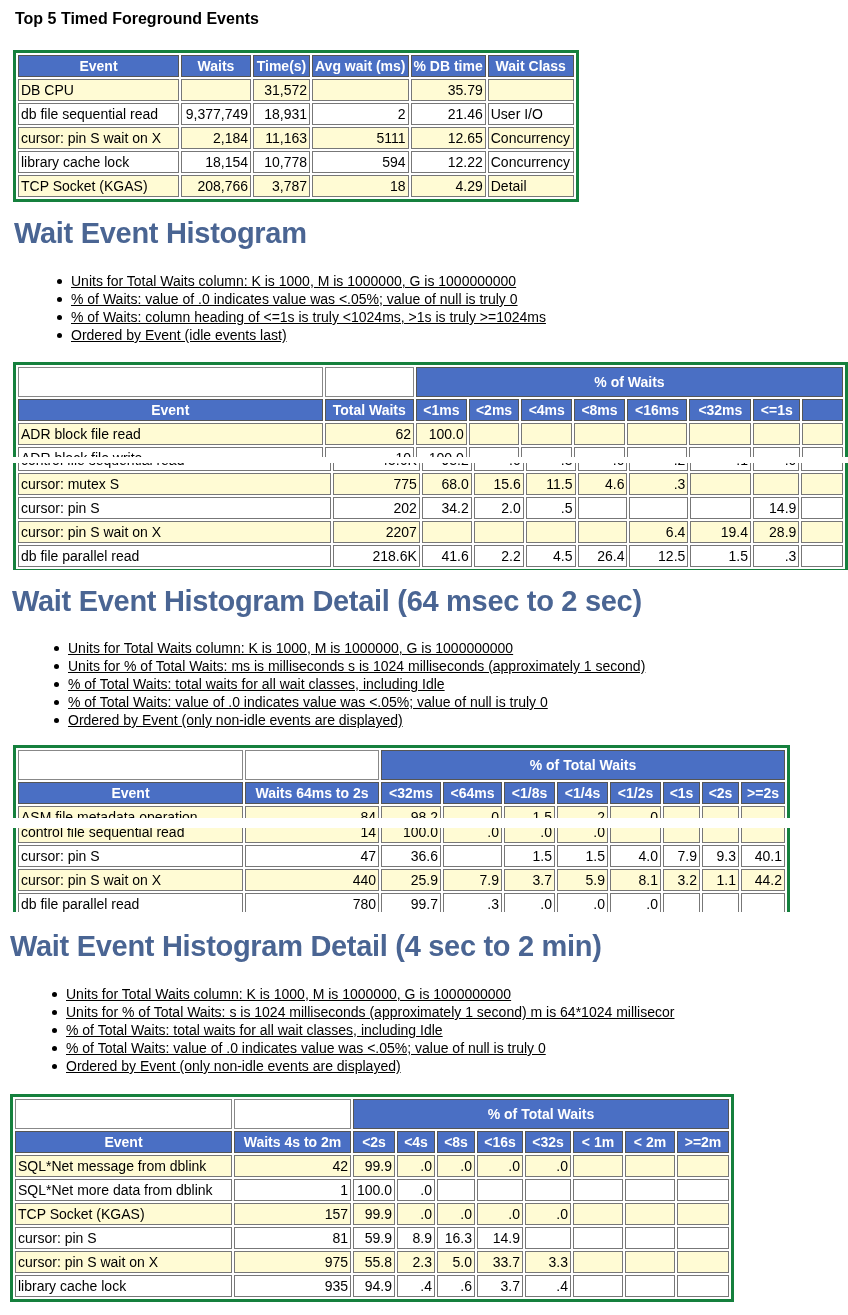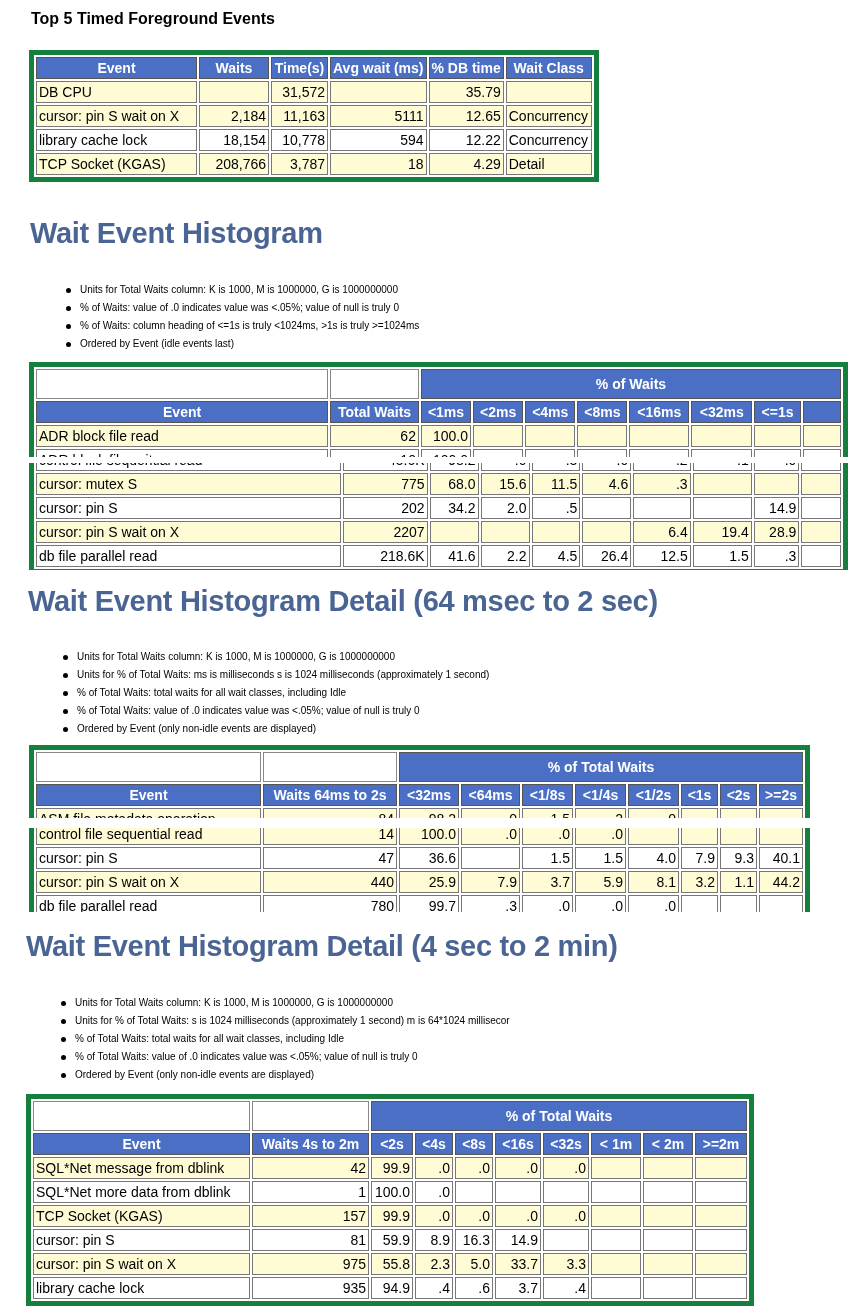"Top 5 Timed Foreground Events" .abs { margin-left: 16px -> none }
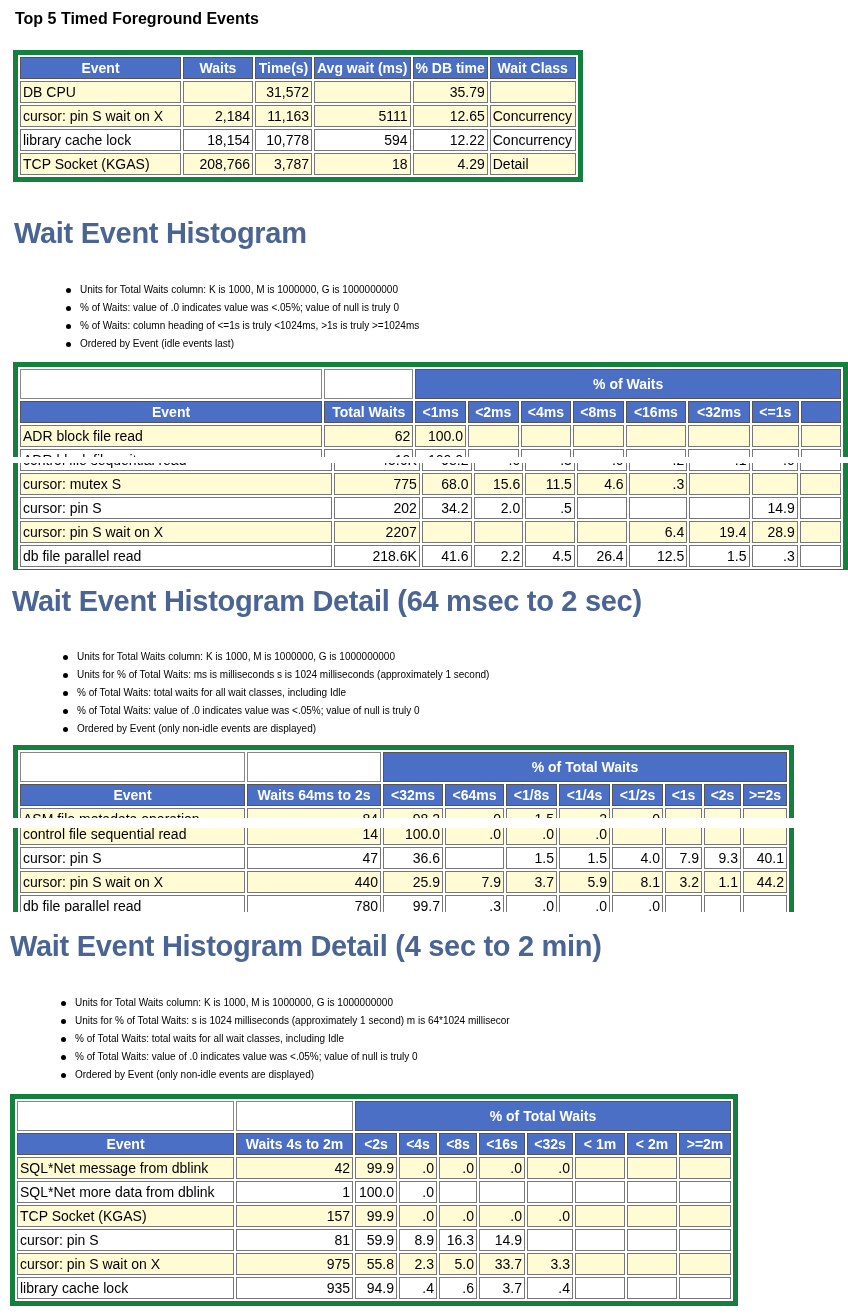"Event" table.awr { border: 5px solid #15803d -> 3px solid #15803d }
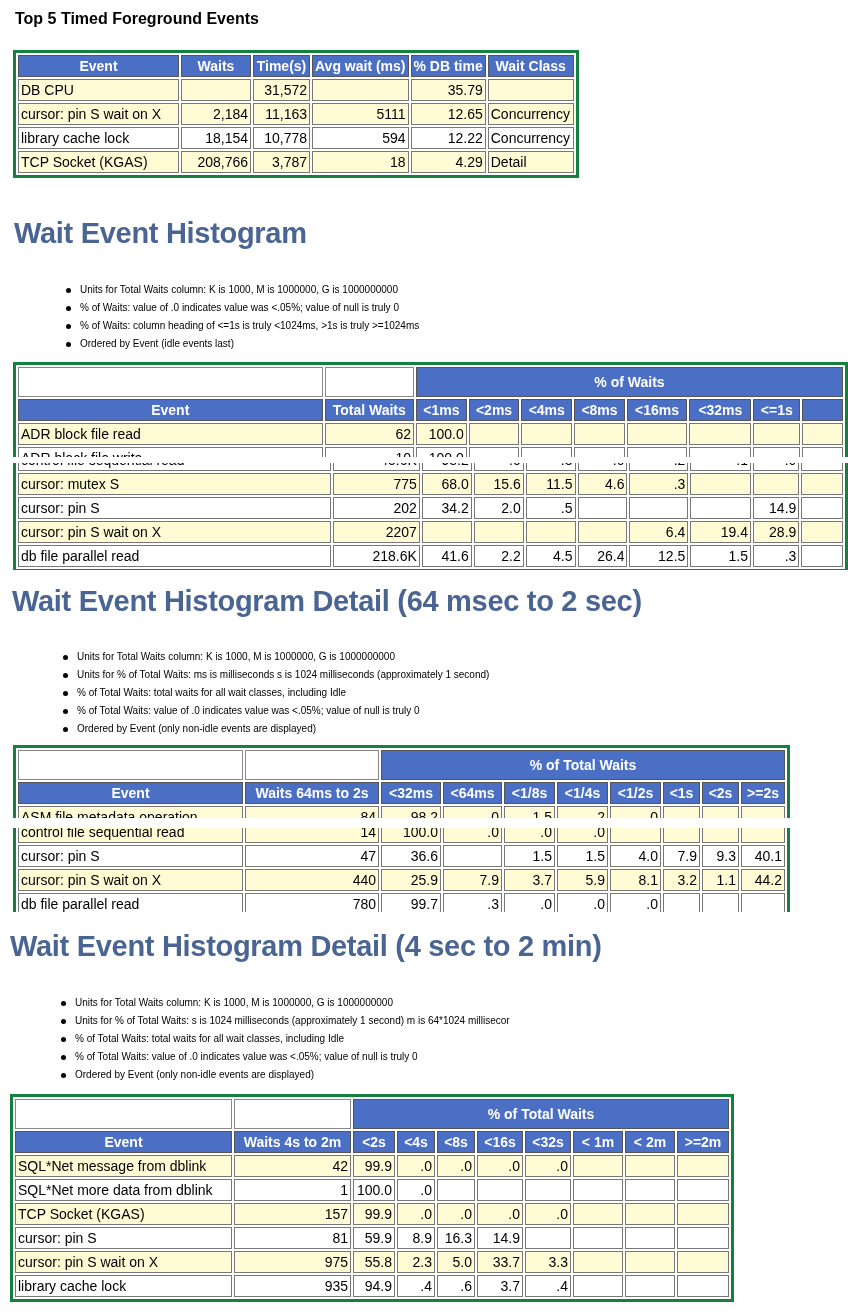"db file sequential read" tr.even { html: none -> <tr> <td>db file sequential read</td> <td>9,377,749</td> <td>18,931</td> <td>2</td> <td>21.46</td> <td>User I/O</td> </tr> }
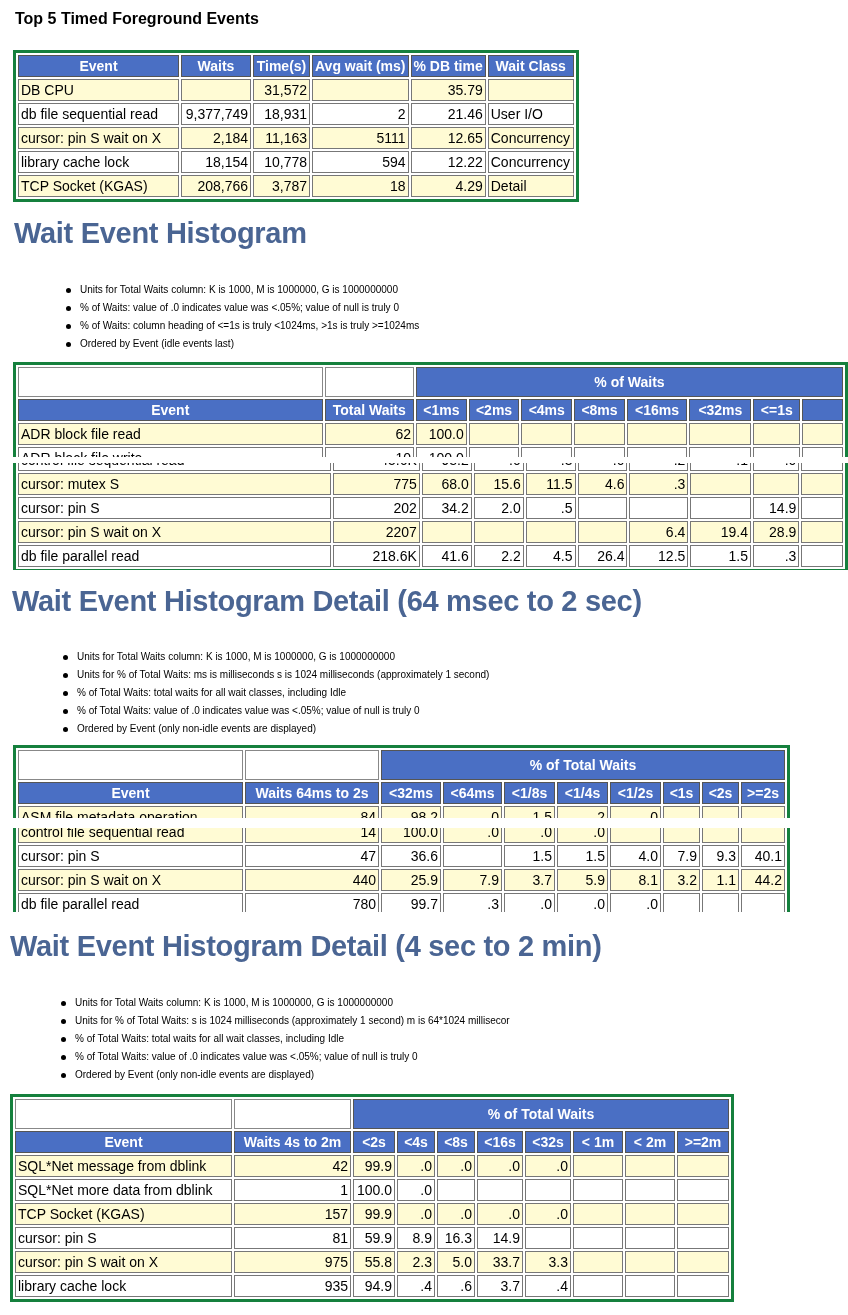"Units for Total Waits column:" ul.notes { font-size: 10px -> 14px; margin: 9px -> 0; text-decoration: none -> underline }
